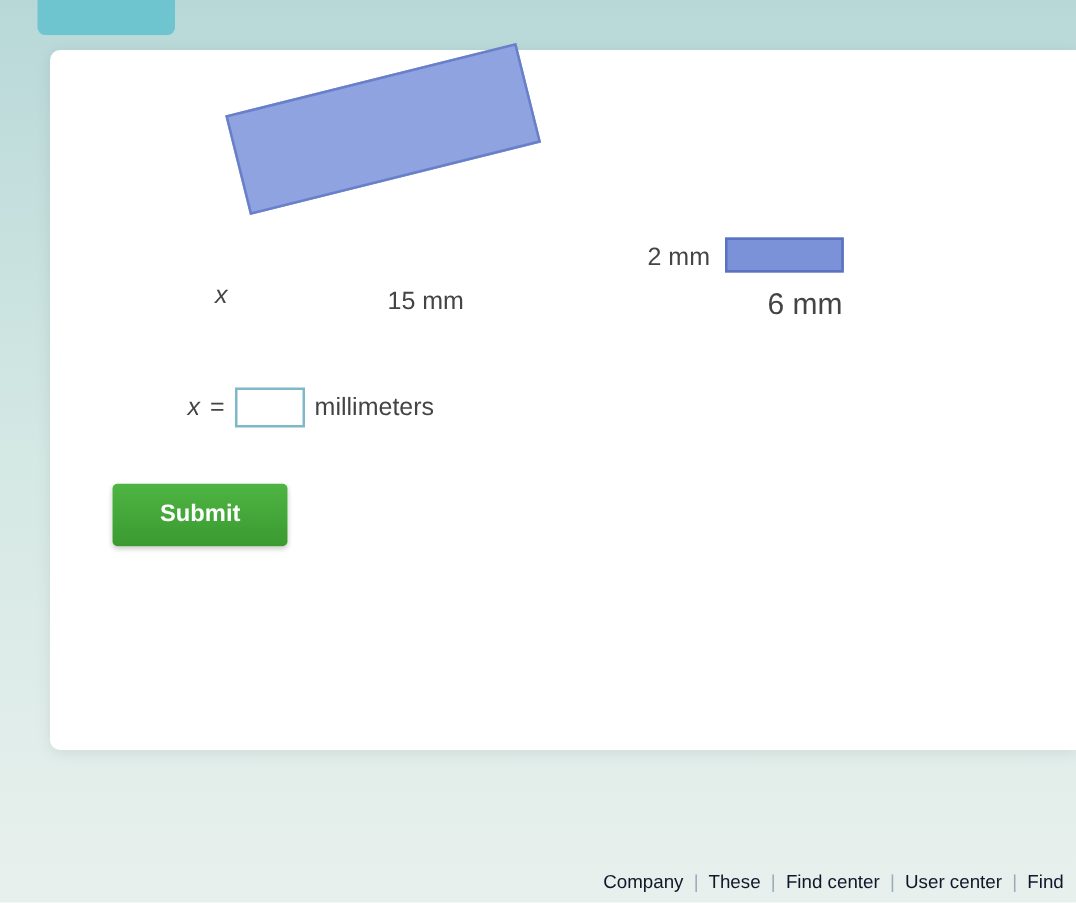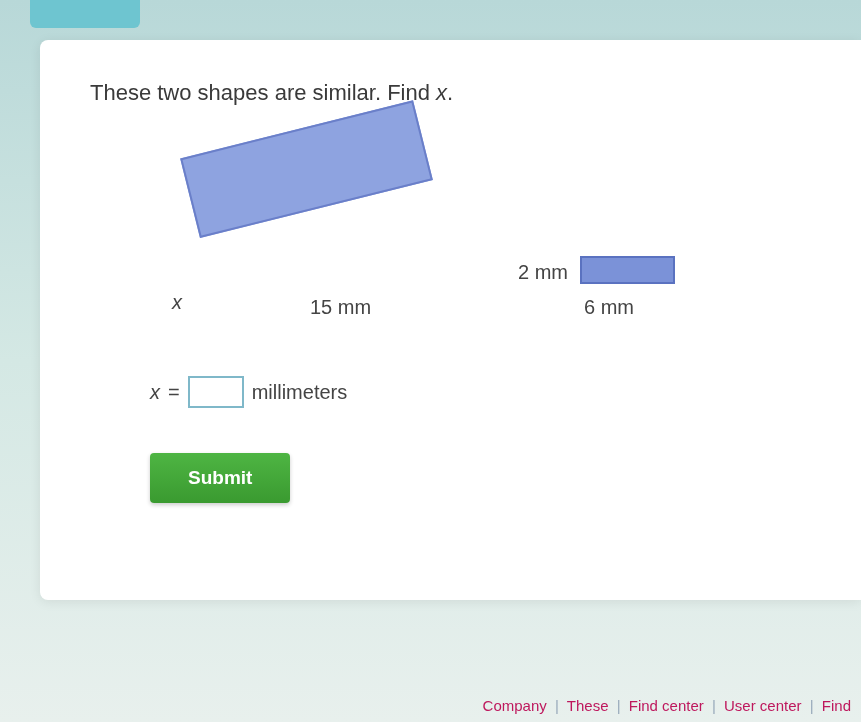"These two shapes are similar." p.prompt { html: <p> <span>These two shapes are similar. Find </span><span>x</span><span>.</span> </p> -> none }
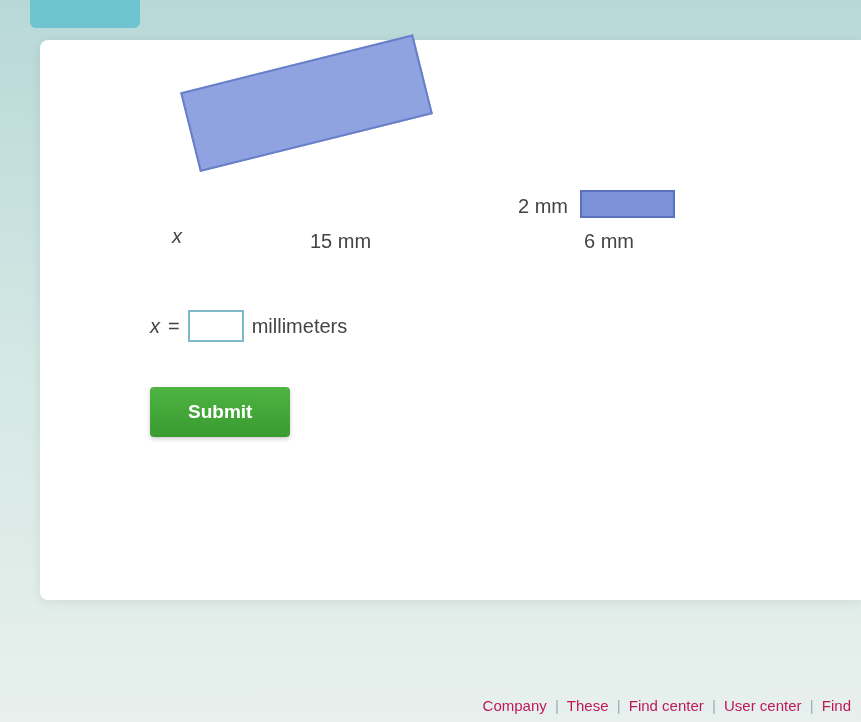"6 mm" .label-6 { font-size: 20px -> 24px; left: 454px -> 484px }
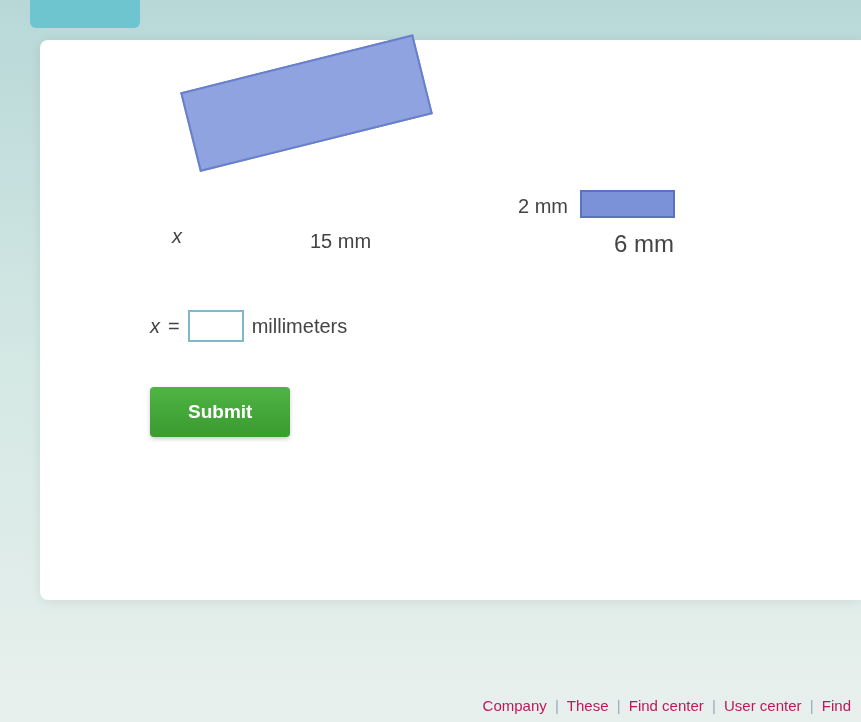"Submit" .submit-btn { margin-left: 60px -> none }
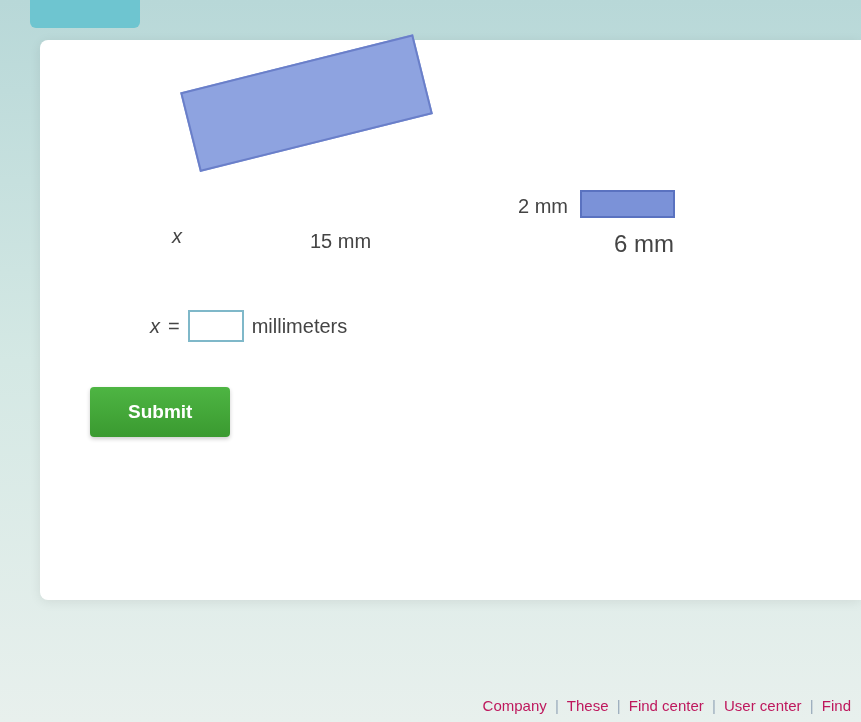"Company" .footer-links a { color: #be185d -> #0f172a }
